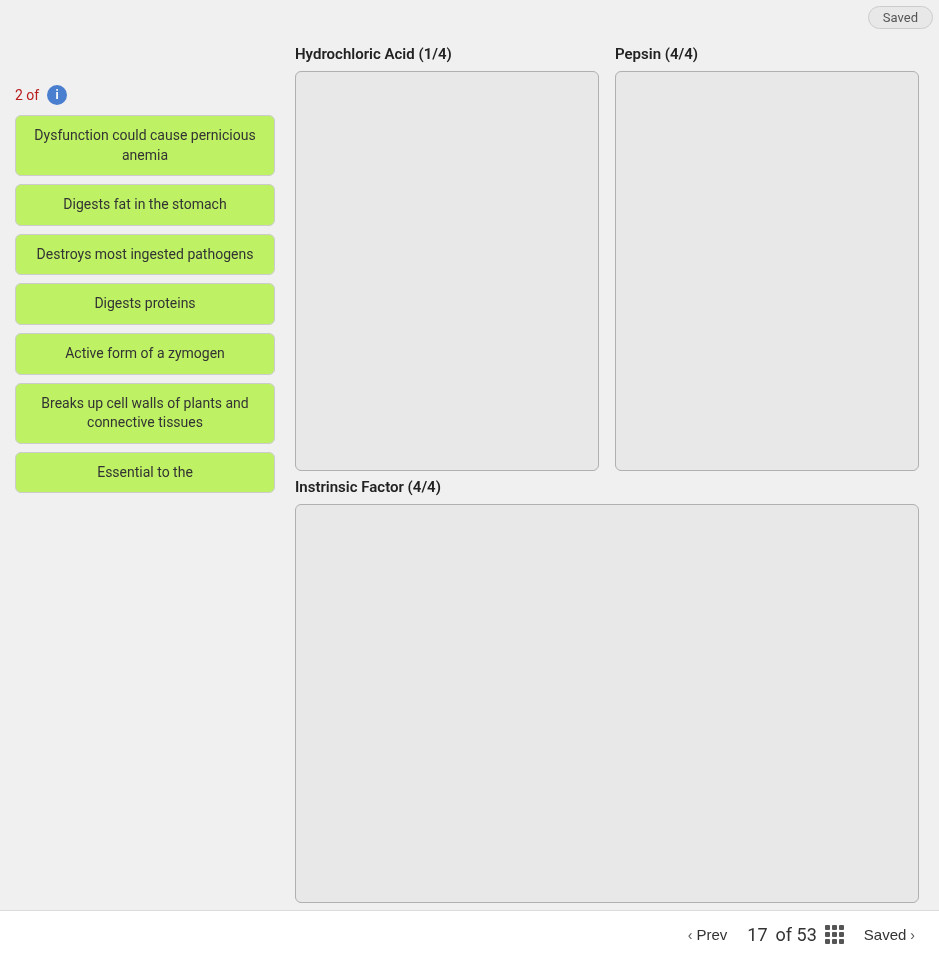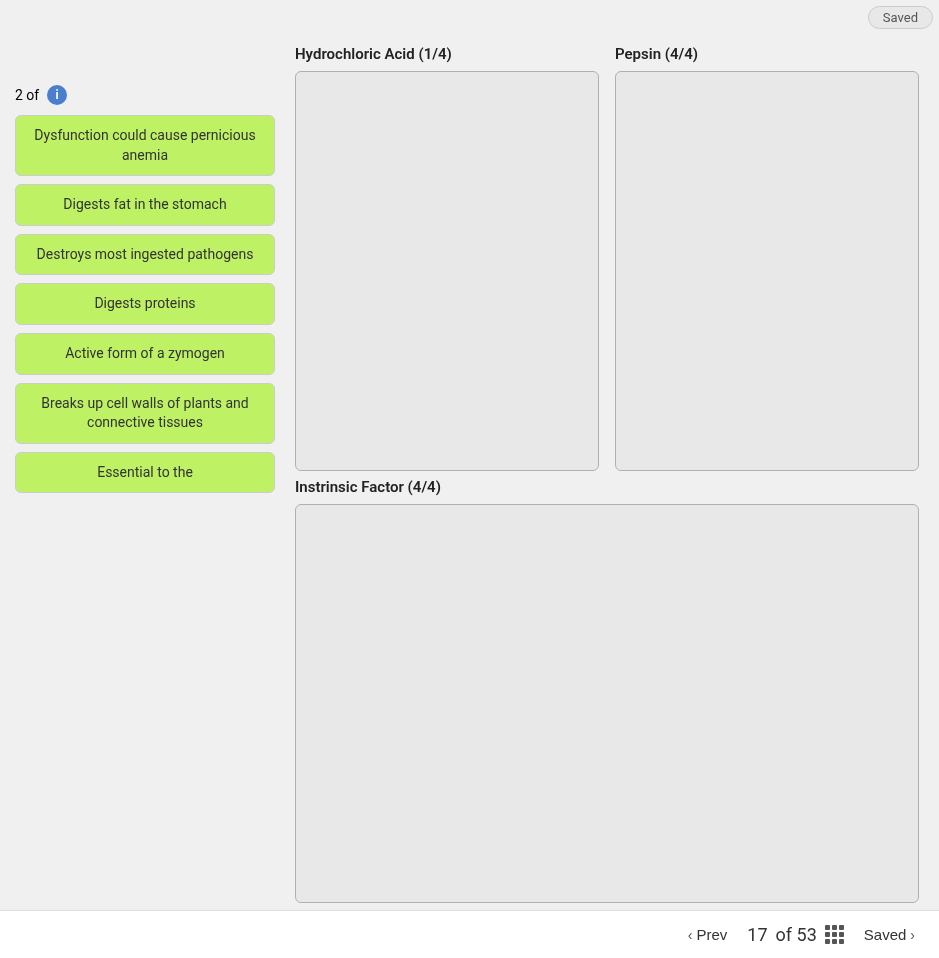"2 of" .question-counter { color: #000000 -> #b91c1c }
